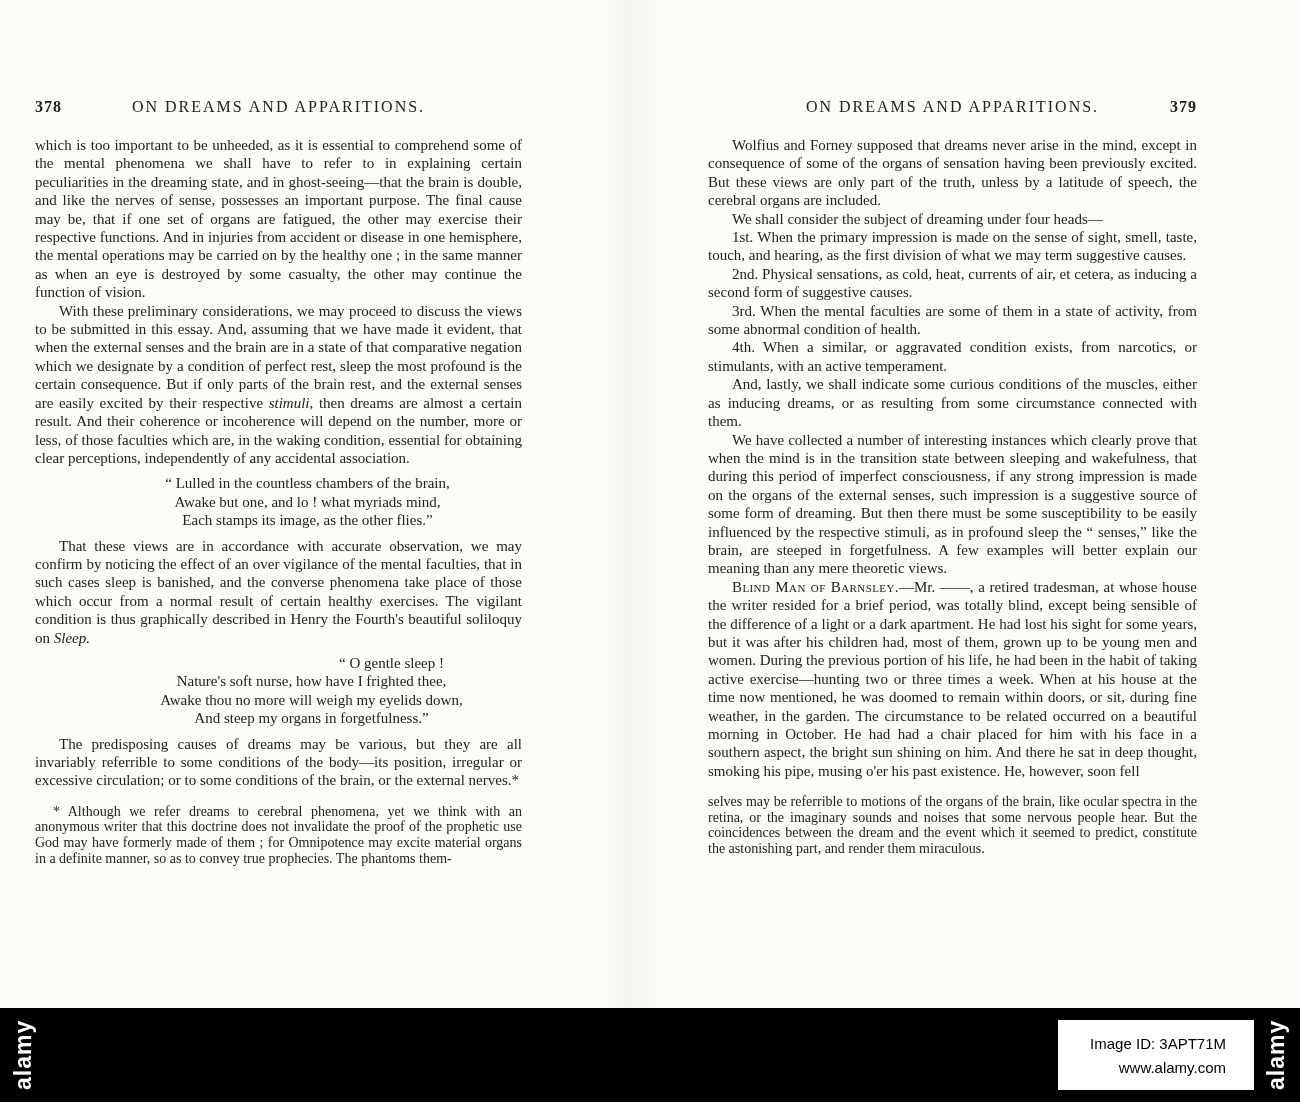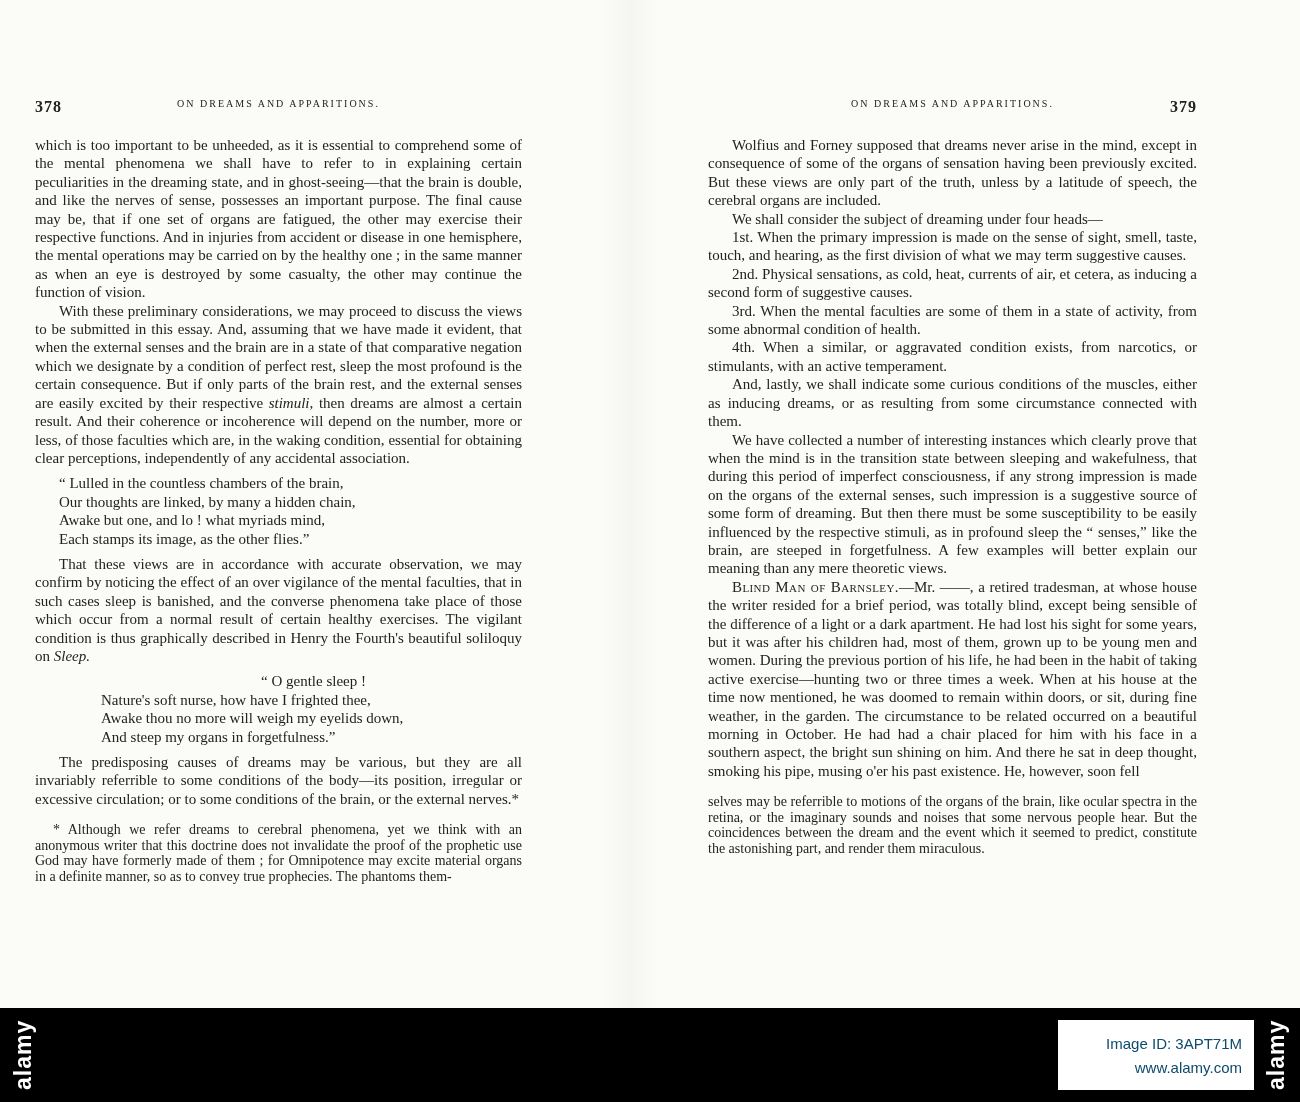"ON DREAMS AND APPARITIONS." .running-title { font-size: 10px -> 16px }
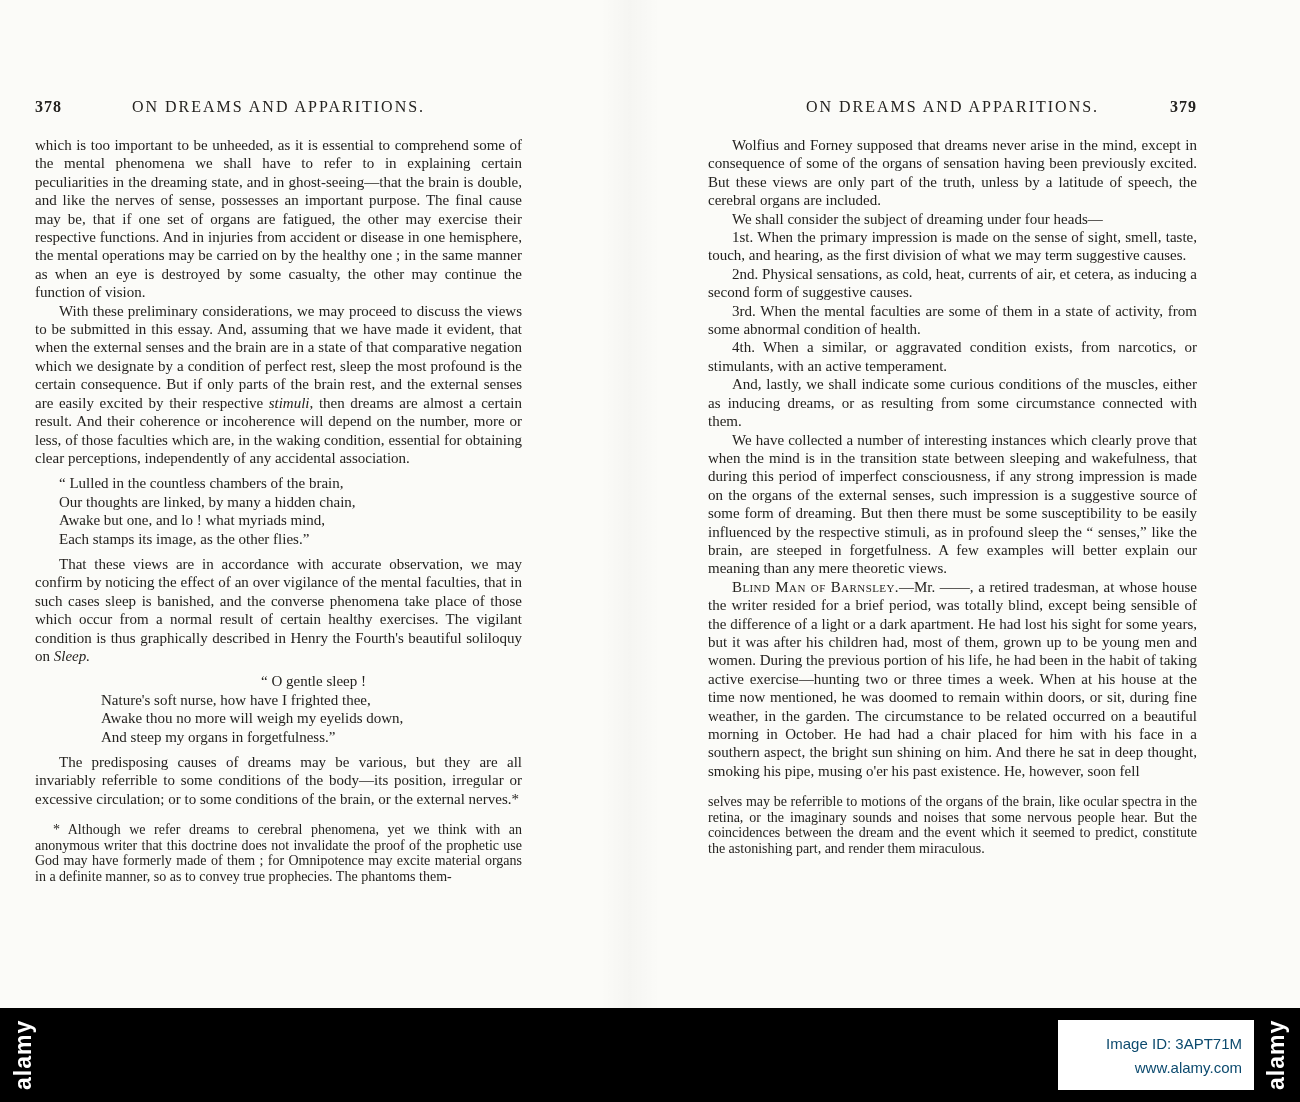"“ Lulled in the countless" .verse { margin: 7px 0 7px 24px -> 7px 0 7px 58px; text-align: left -> center }
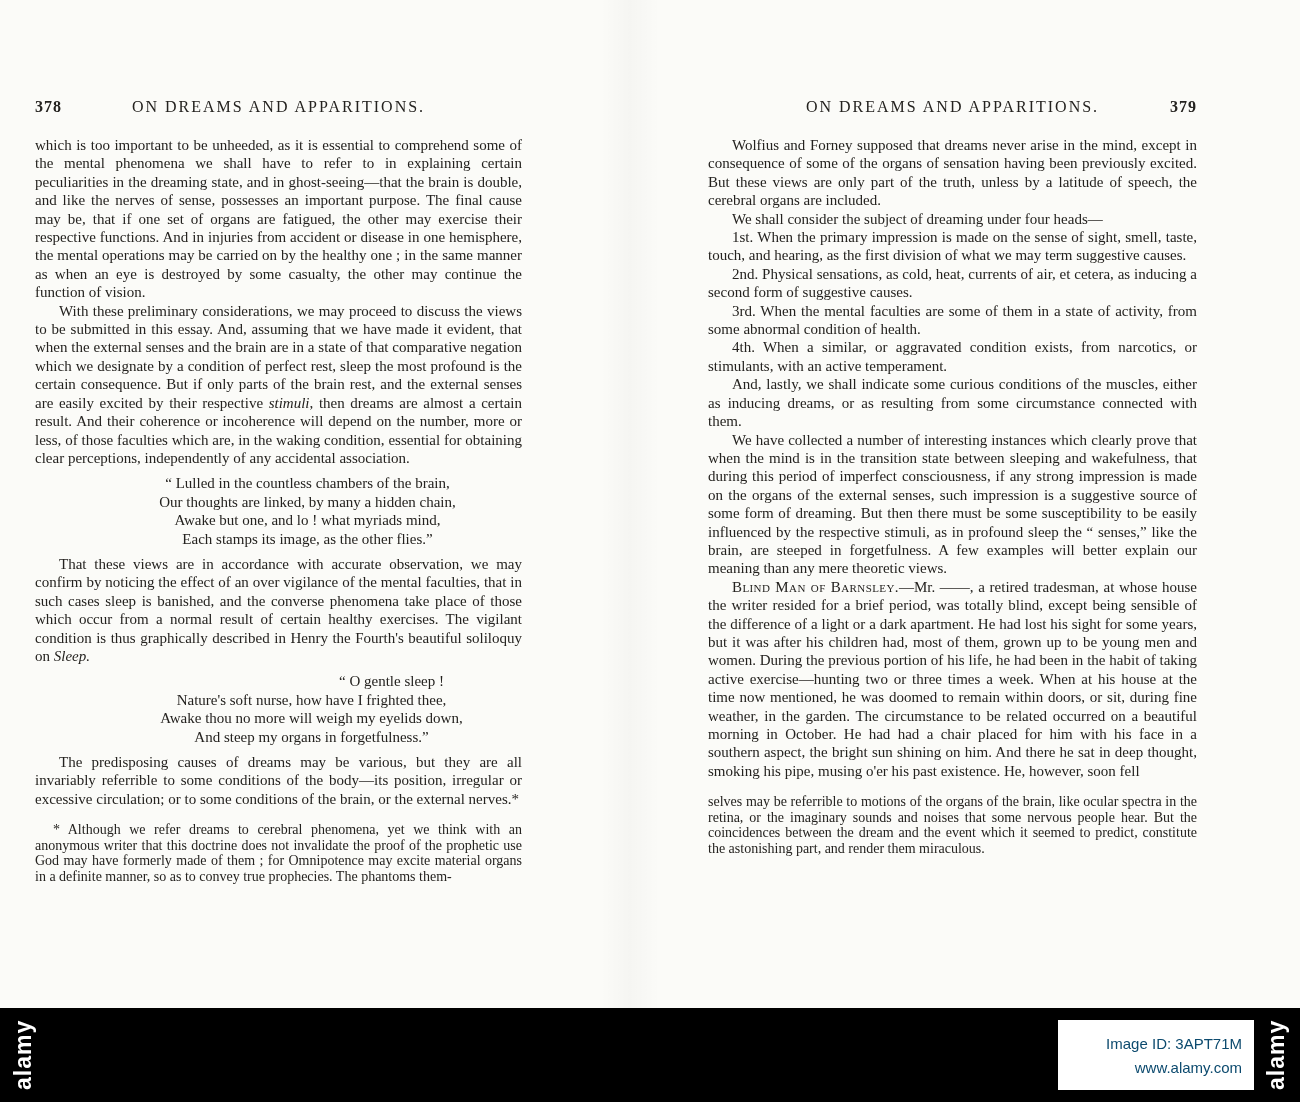"Our thoughts are linked, by" div.vline { html: <div>Our thoughts are linked, by many a hidden chain,</div> -> none }
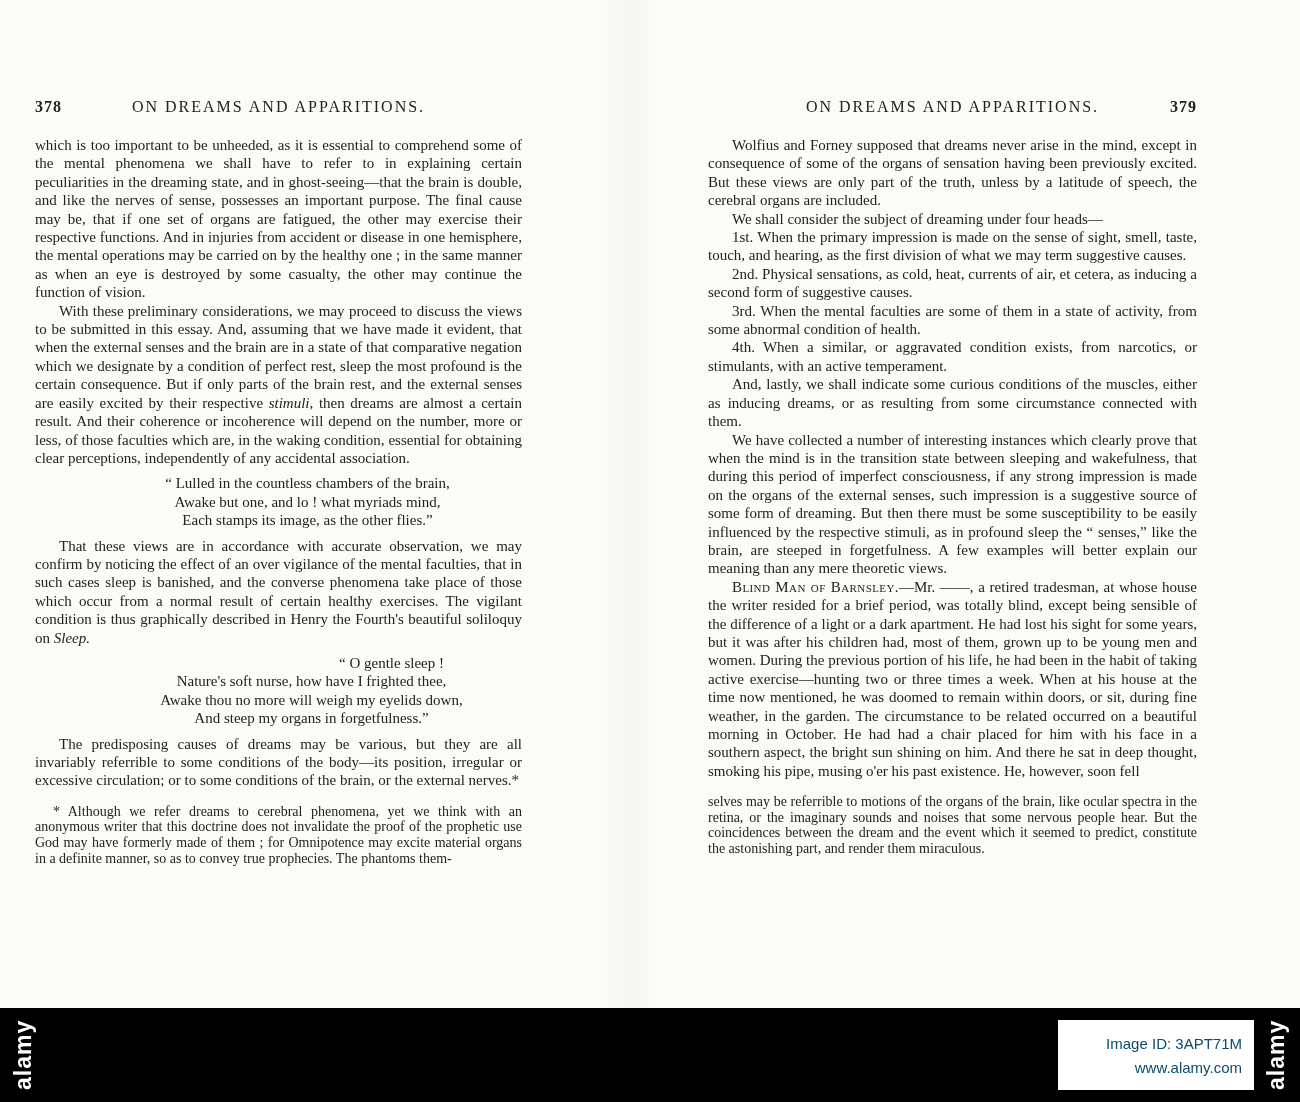"Image ID: 3APT71M" .id-box { color: #0c4a6e -> #000000; padding: 0 12px -> 0 28px }
